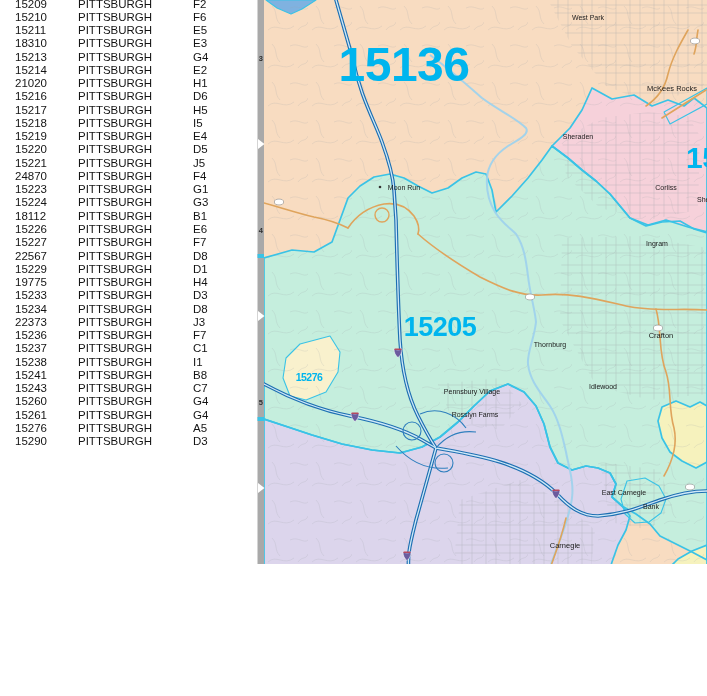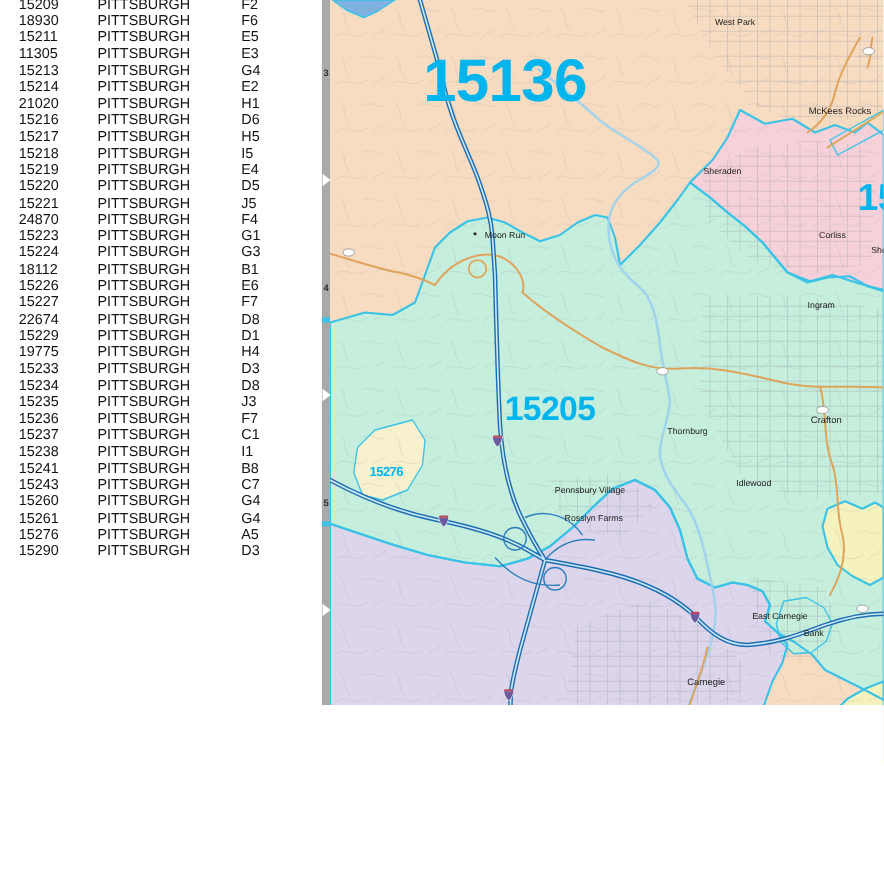"18930" span.c-zip { text: 18930 -> 15210 }
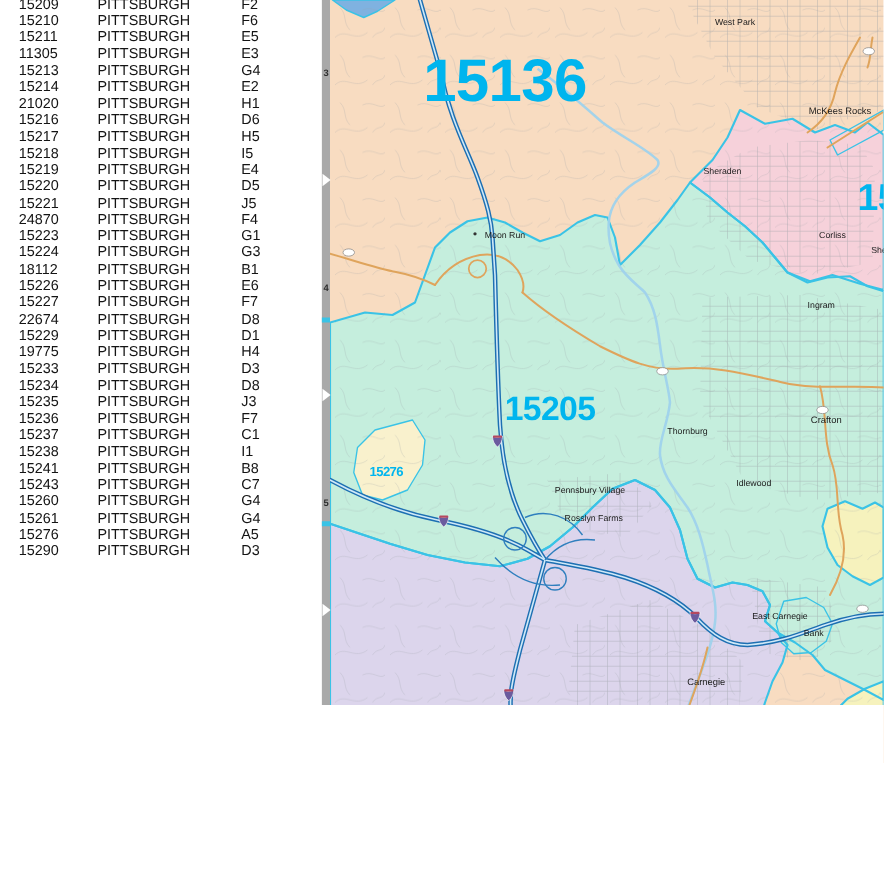"11305" span.c-zip { text: 11305 -> 18310 }
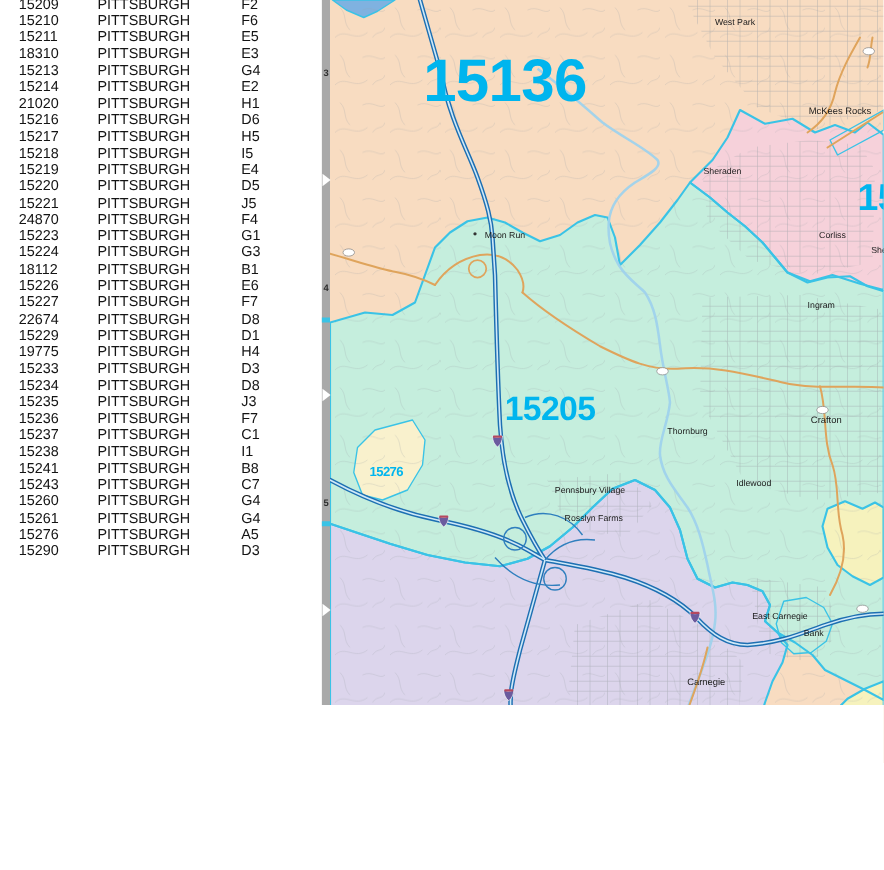"22674" span.c-zip { text: 22674 -> 22567 }
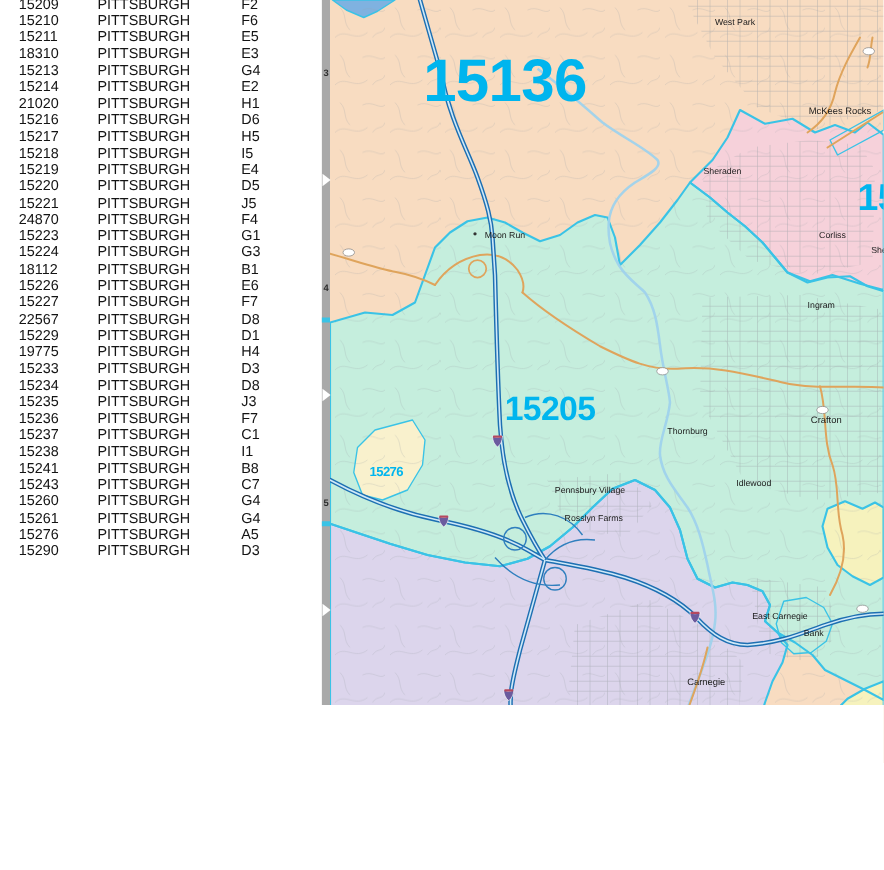"15235" span.c-zip { text: 15235 -> 22373 }
